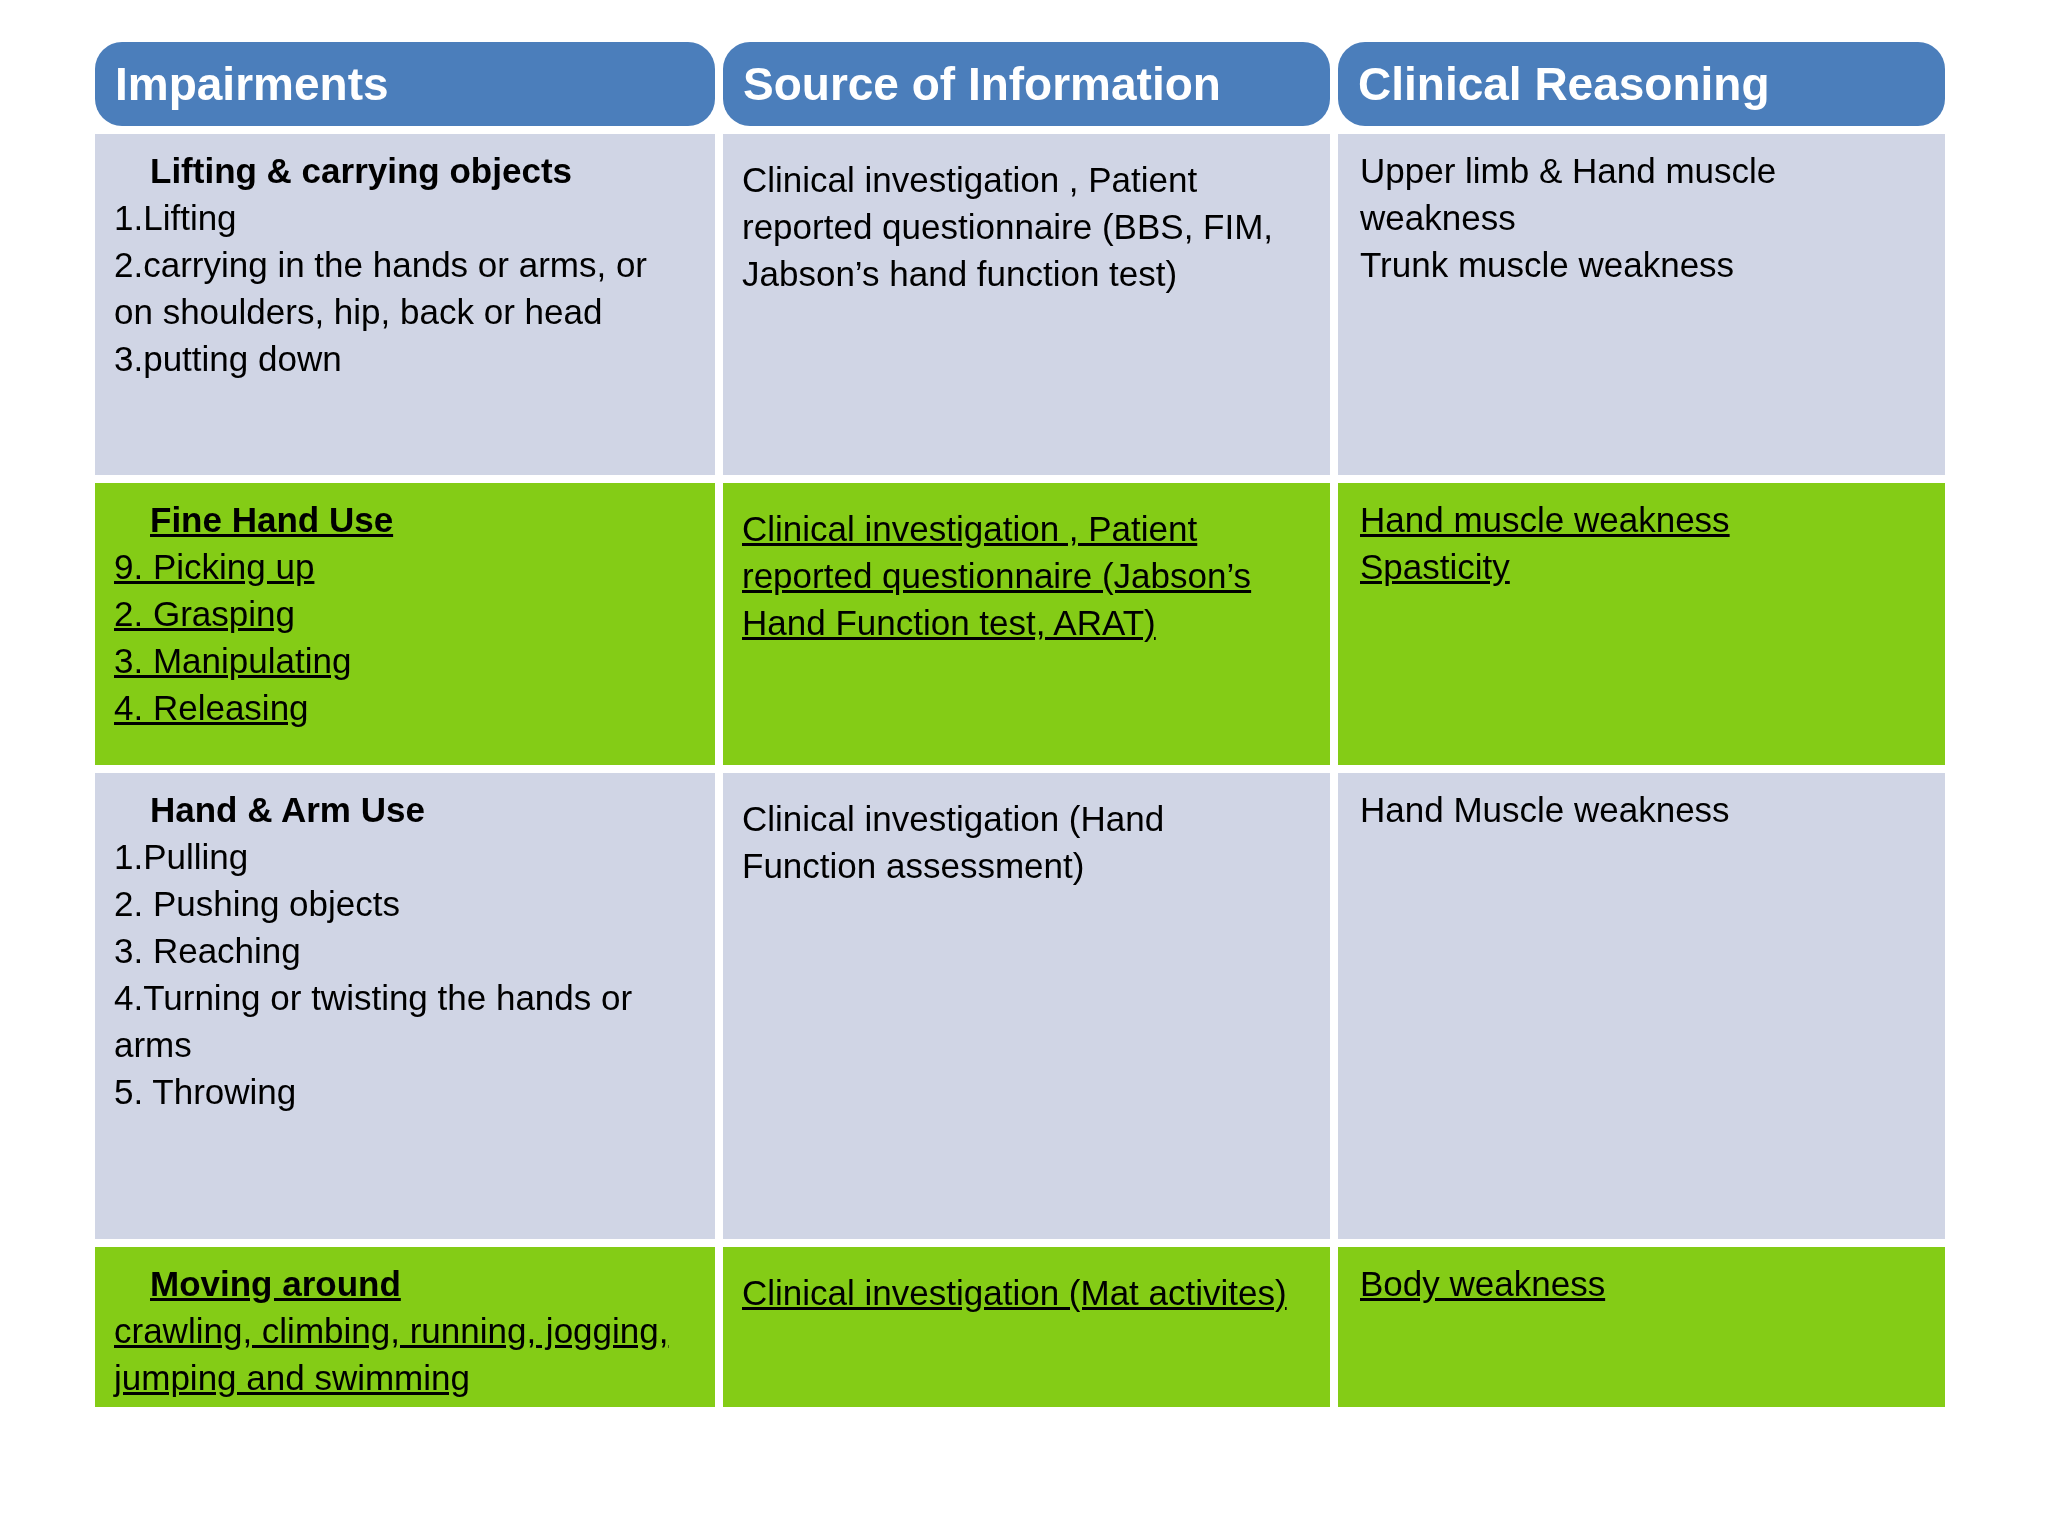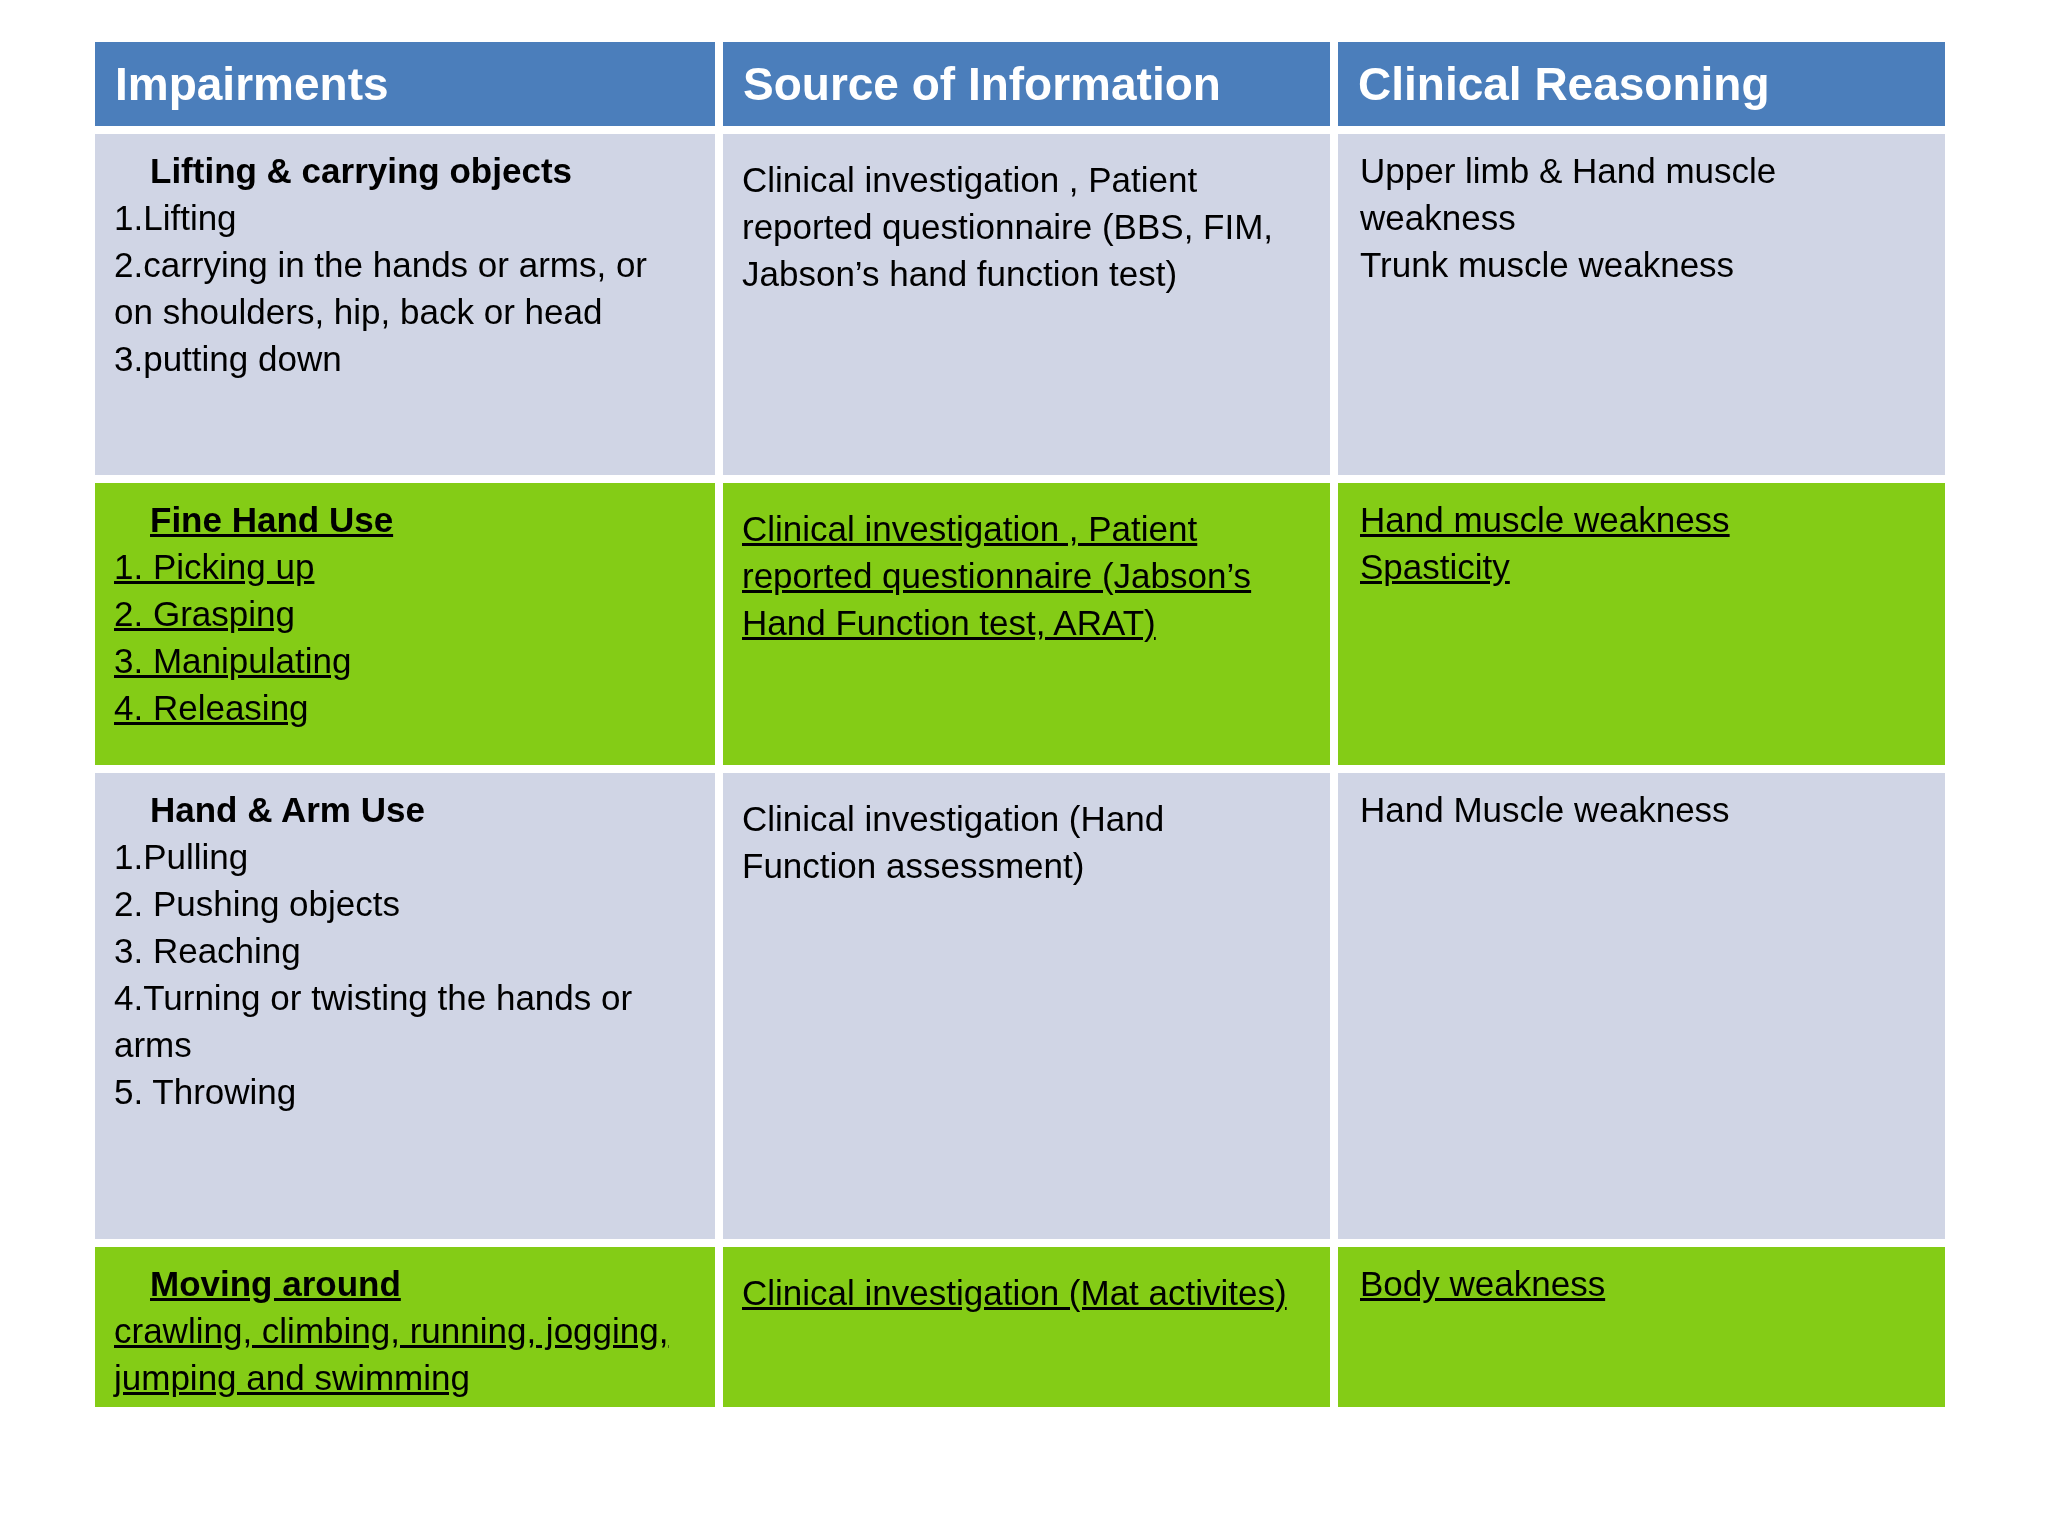"Impairments" .th { border-radius: none -> 27px }
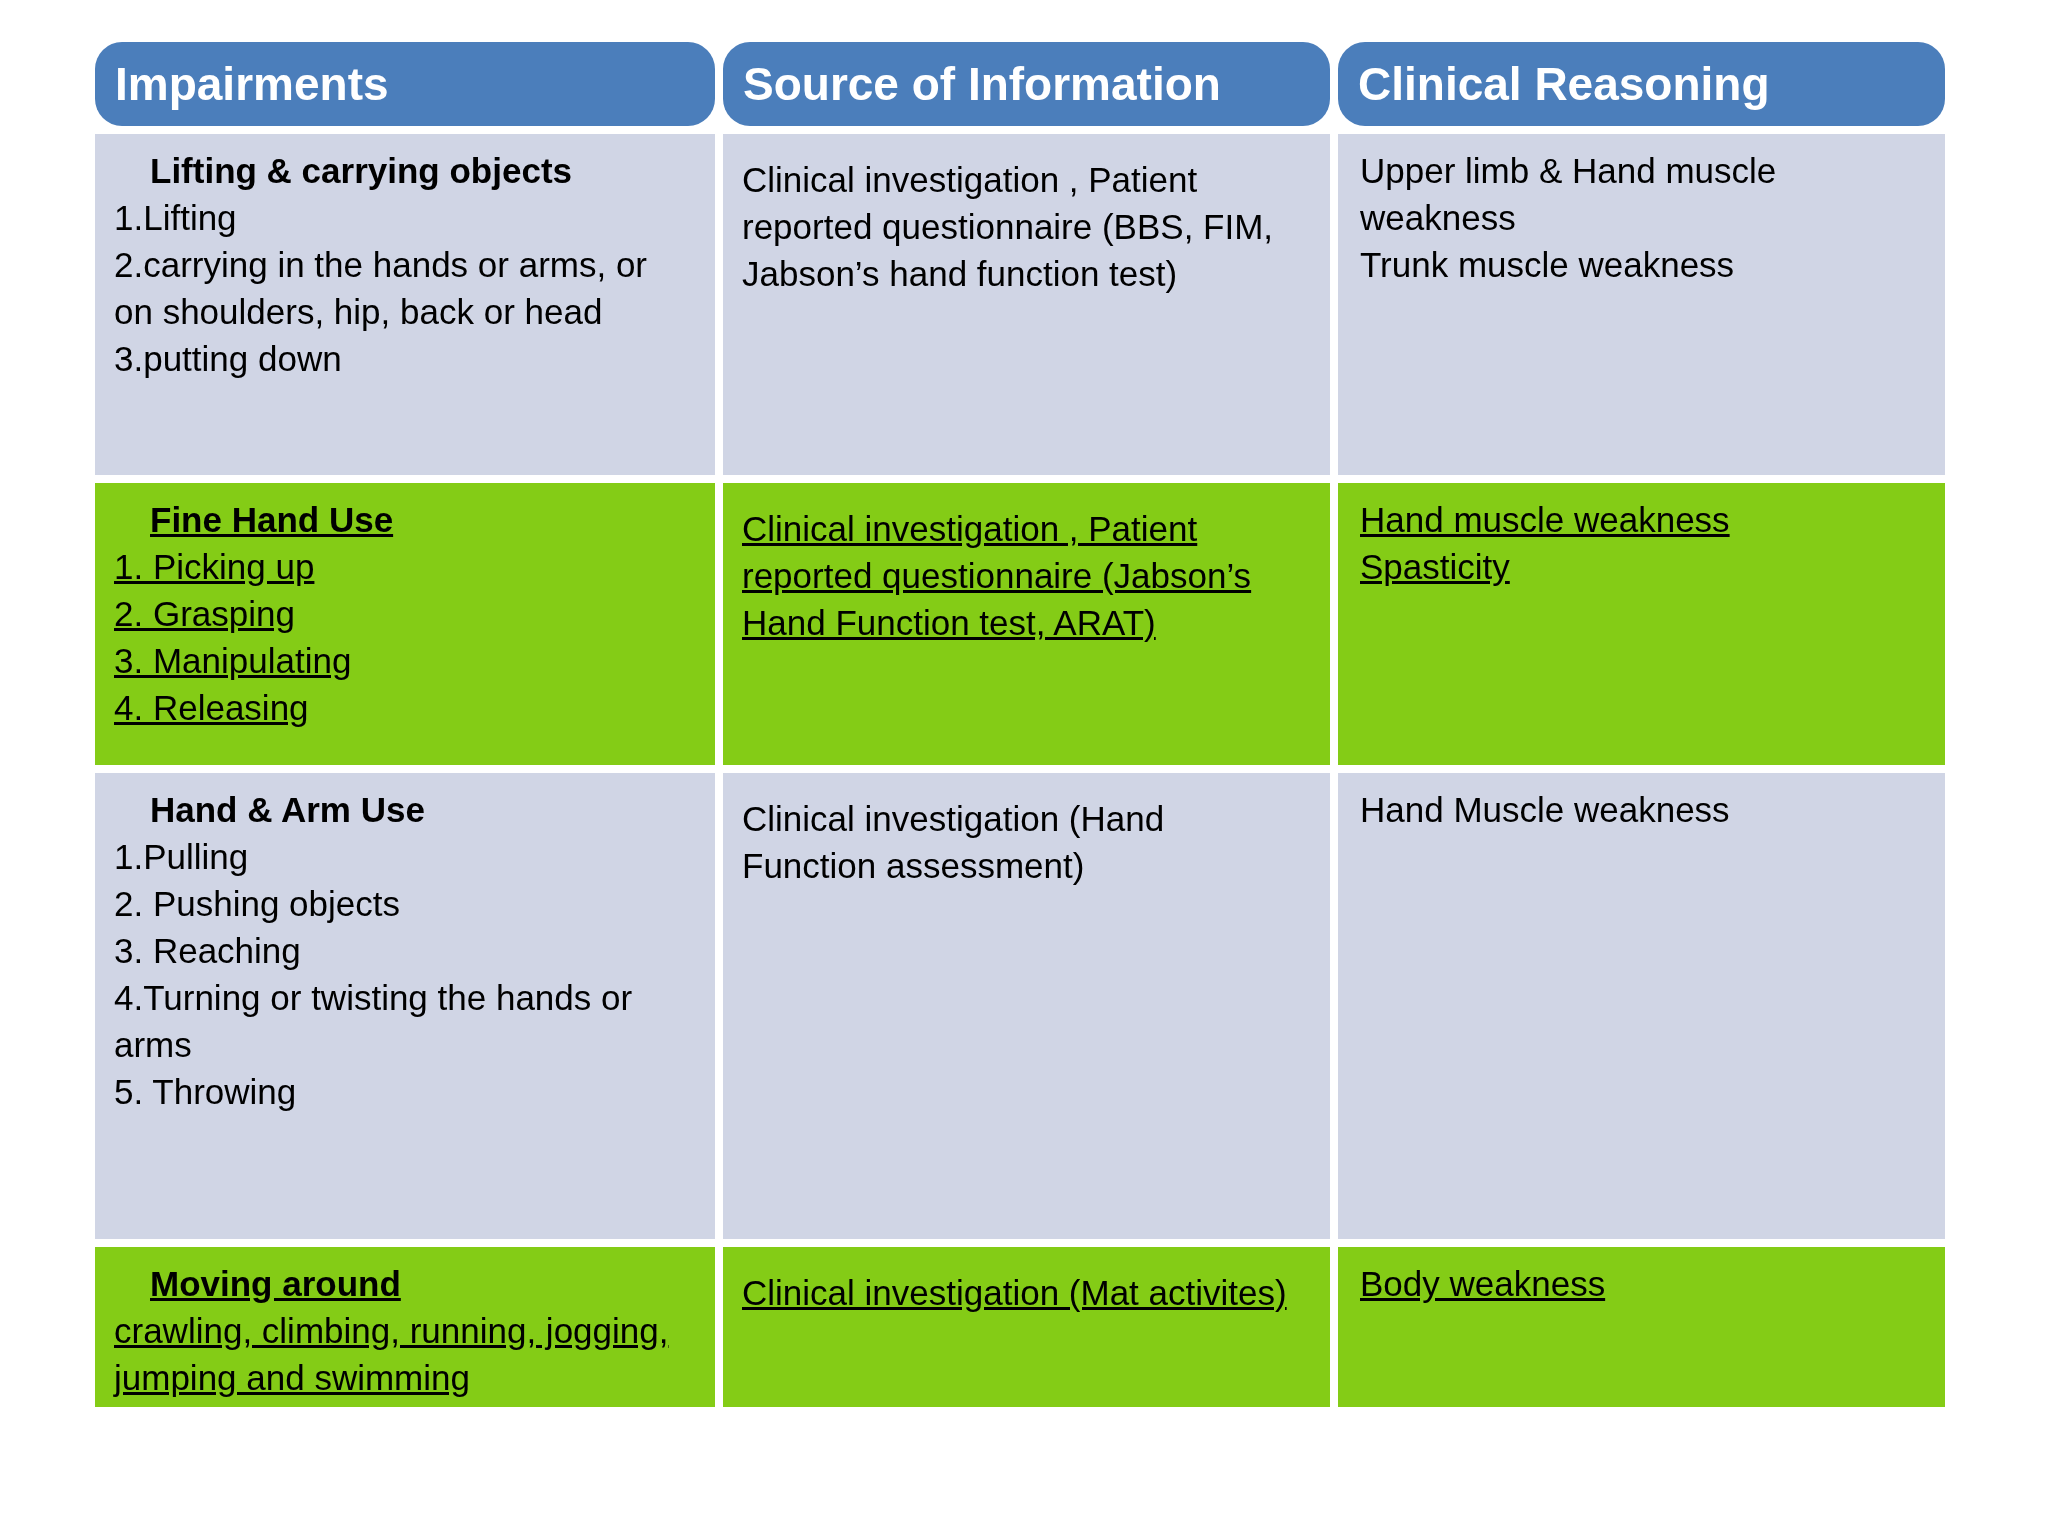"1. Picking up" div { text: 1 -> 9 }
